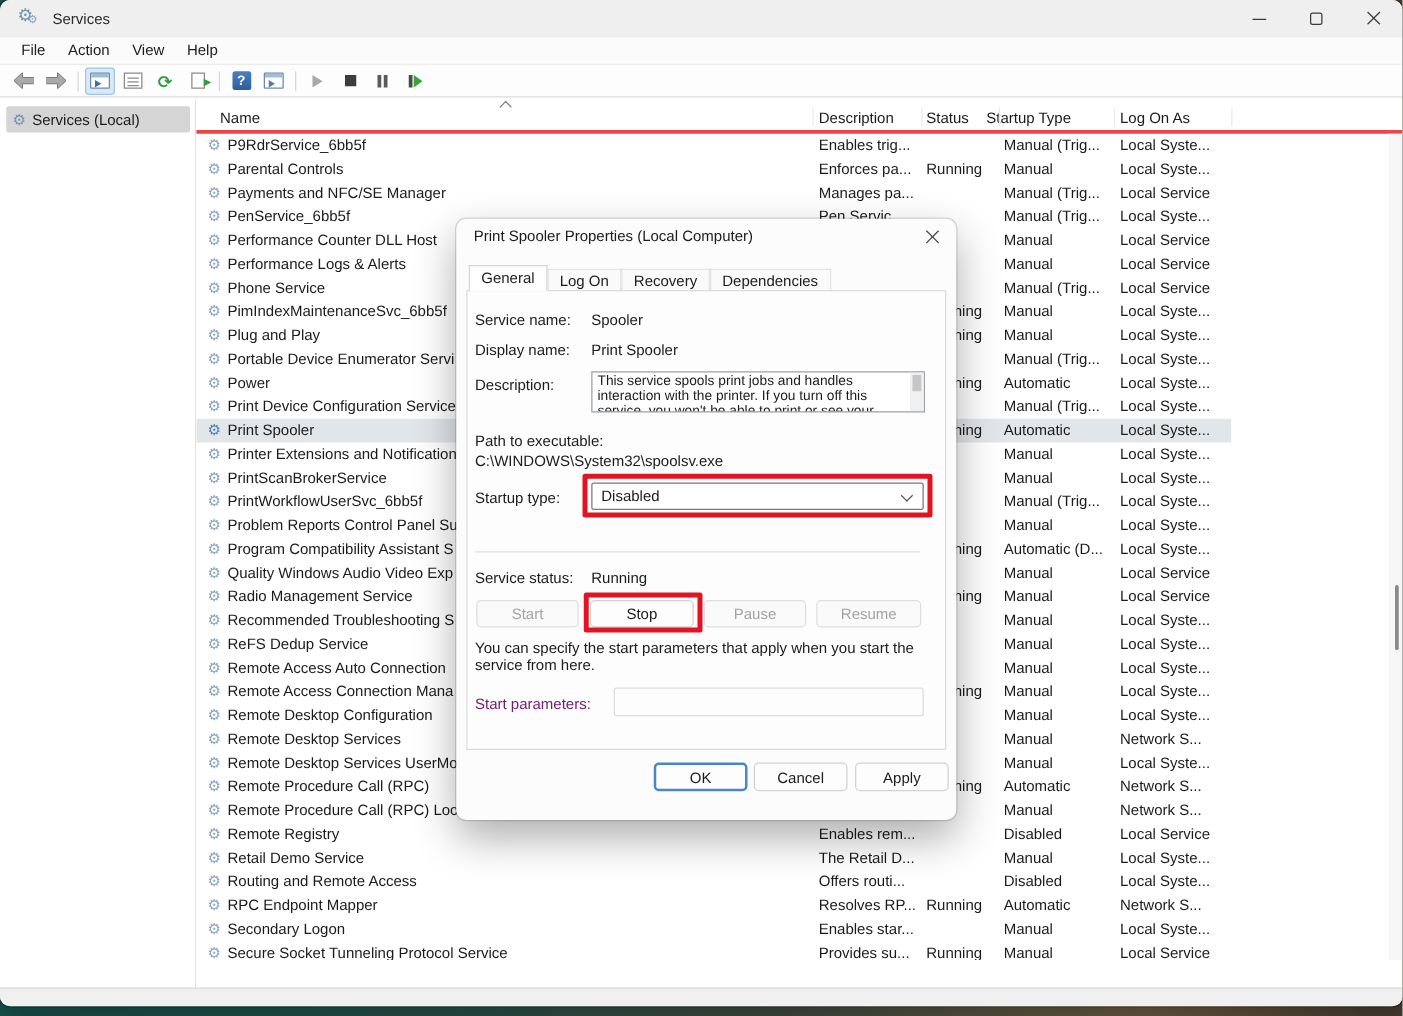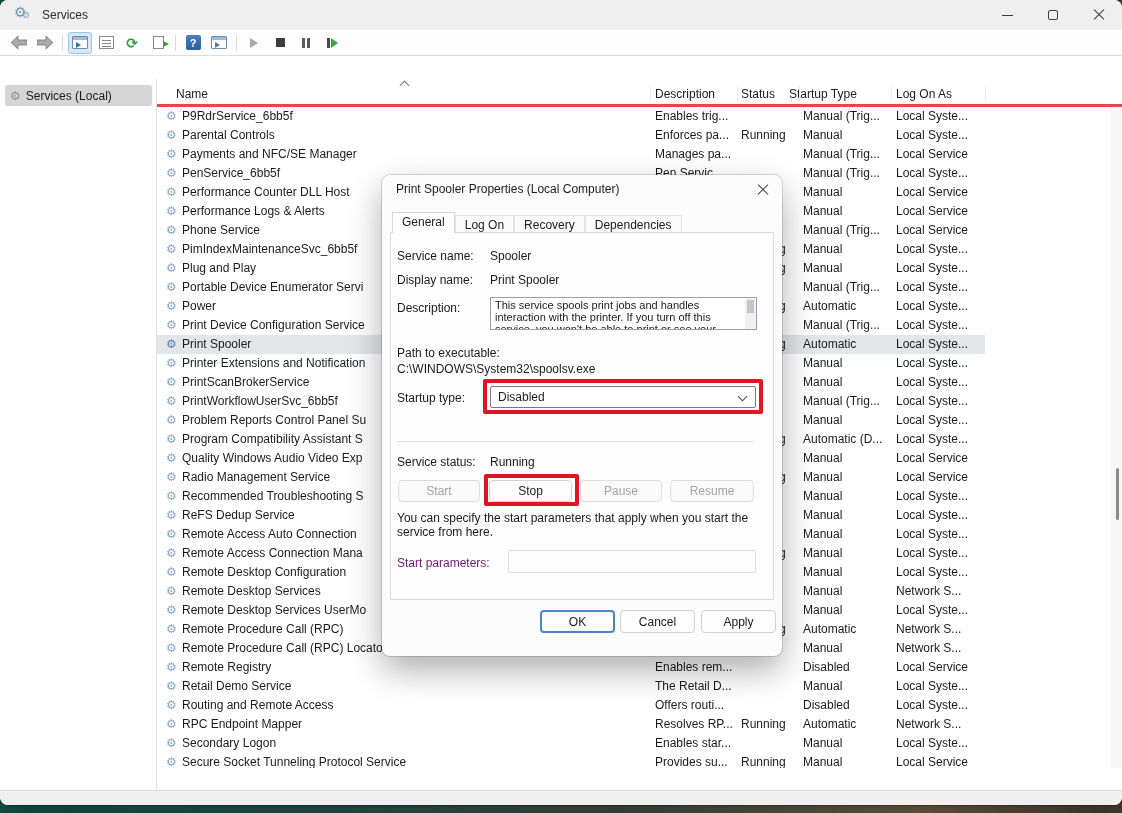"File" div.menubar { html: none -> <div> <span>File</span> <span>Action</span> <span>View</span> <span>Help</span> </div> }
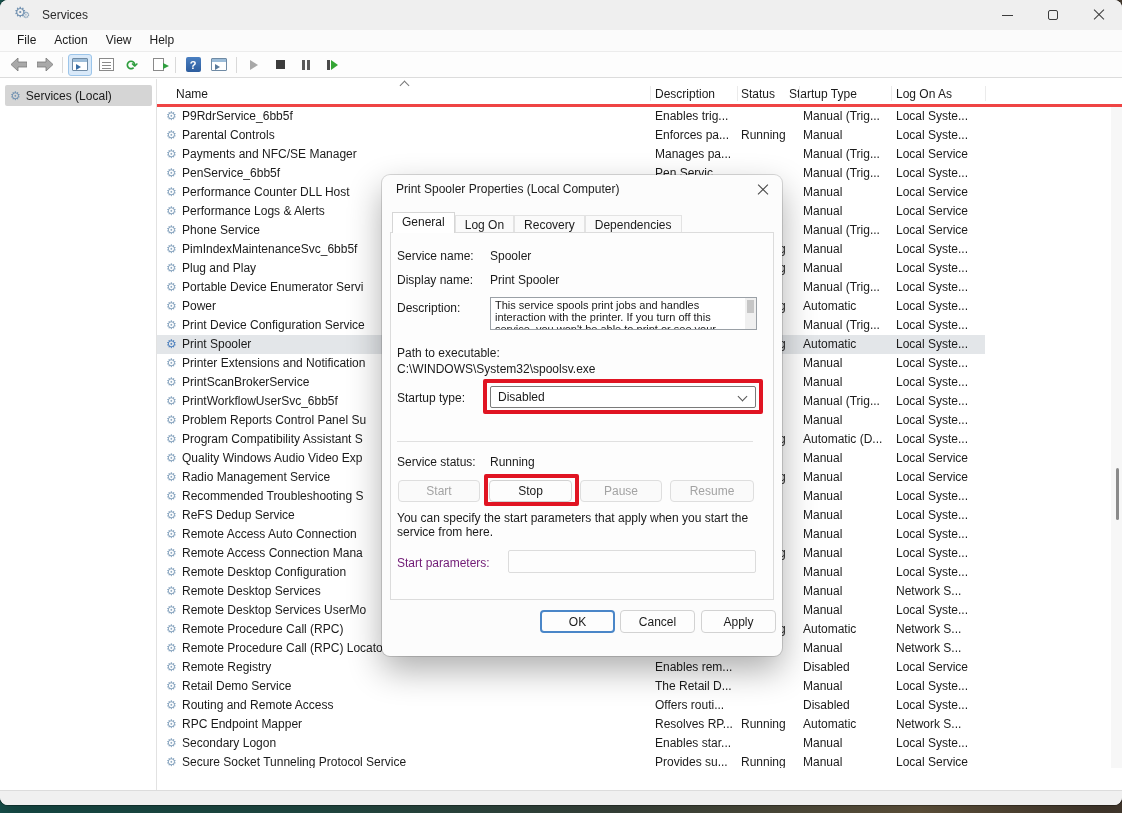"Print Spooler Properties (Local" .dialog { left: 382px -> 365px }
